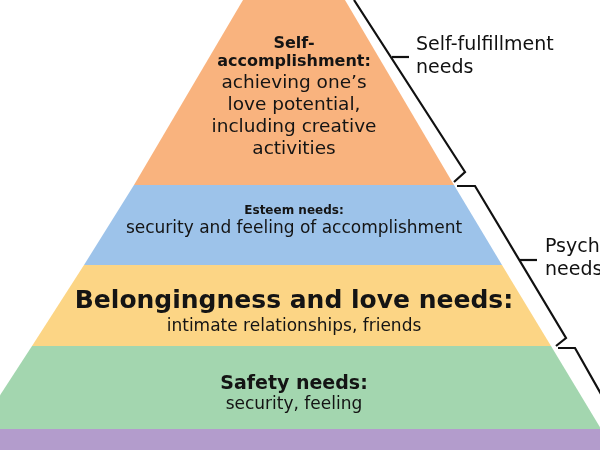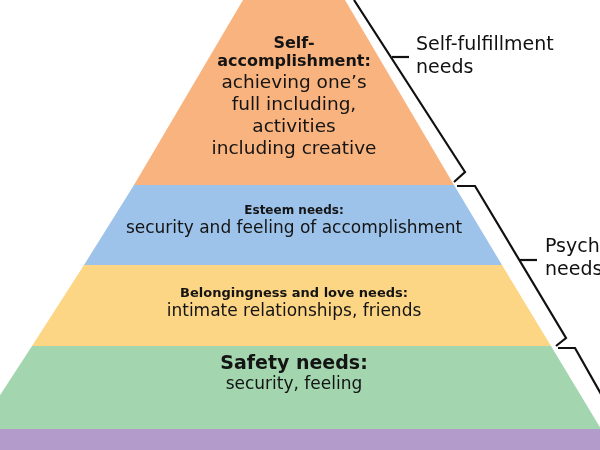"full including," span { text: full including -> love potential }
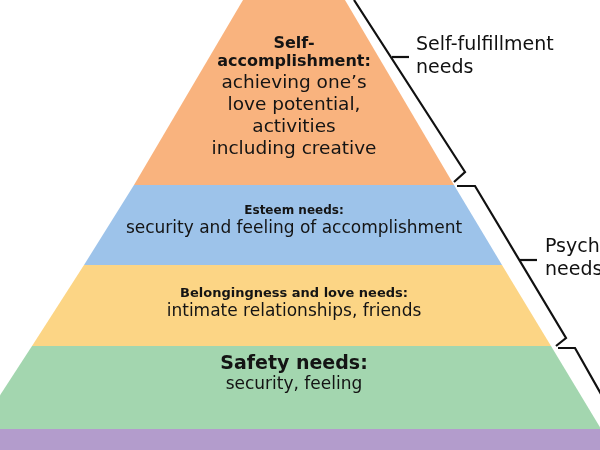"activities" span { order: before "including creative" -> after "including creative" }
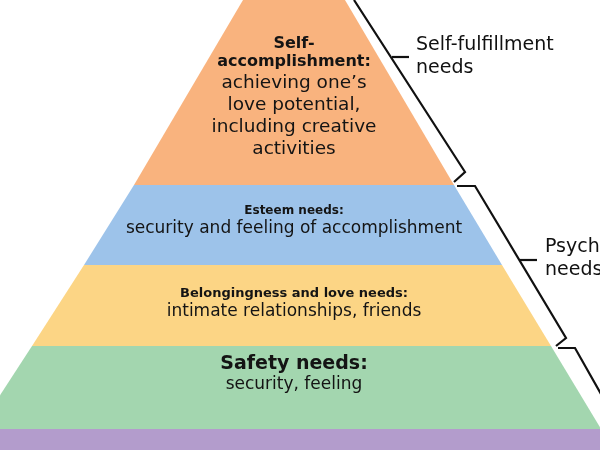"Belongingness and love needs:" span.lvl-title { font-size: 13px -> 25px }
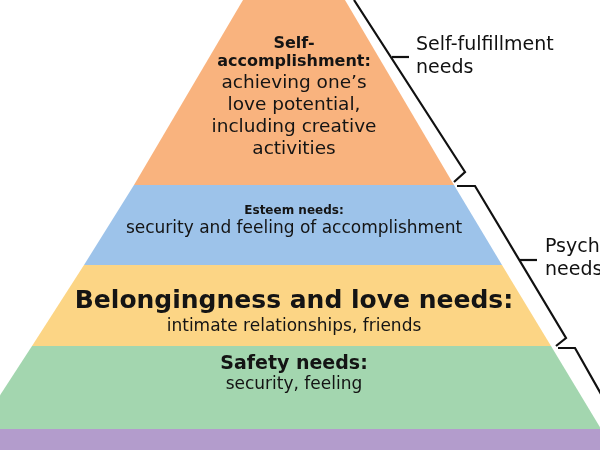"Safety needs:" div.lvl-text { top: 351px -> 371px }
